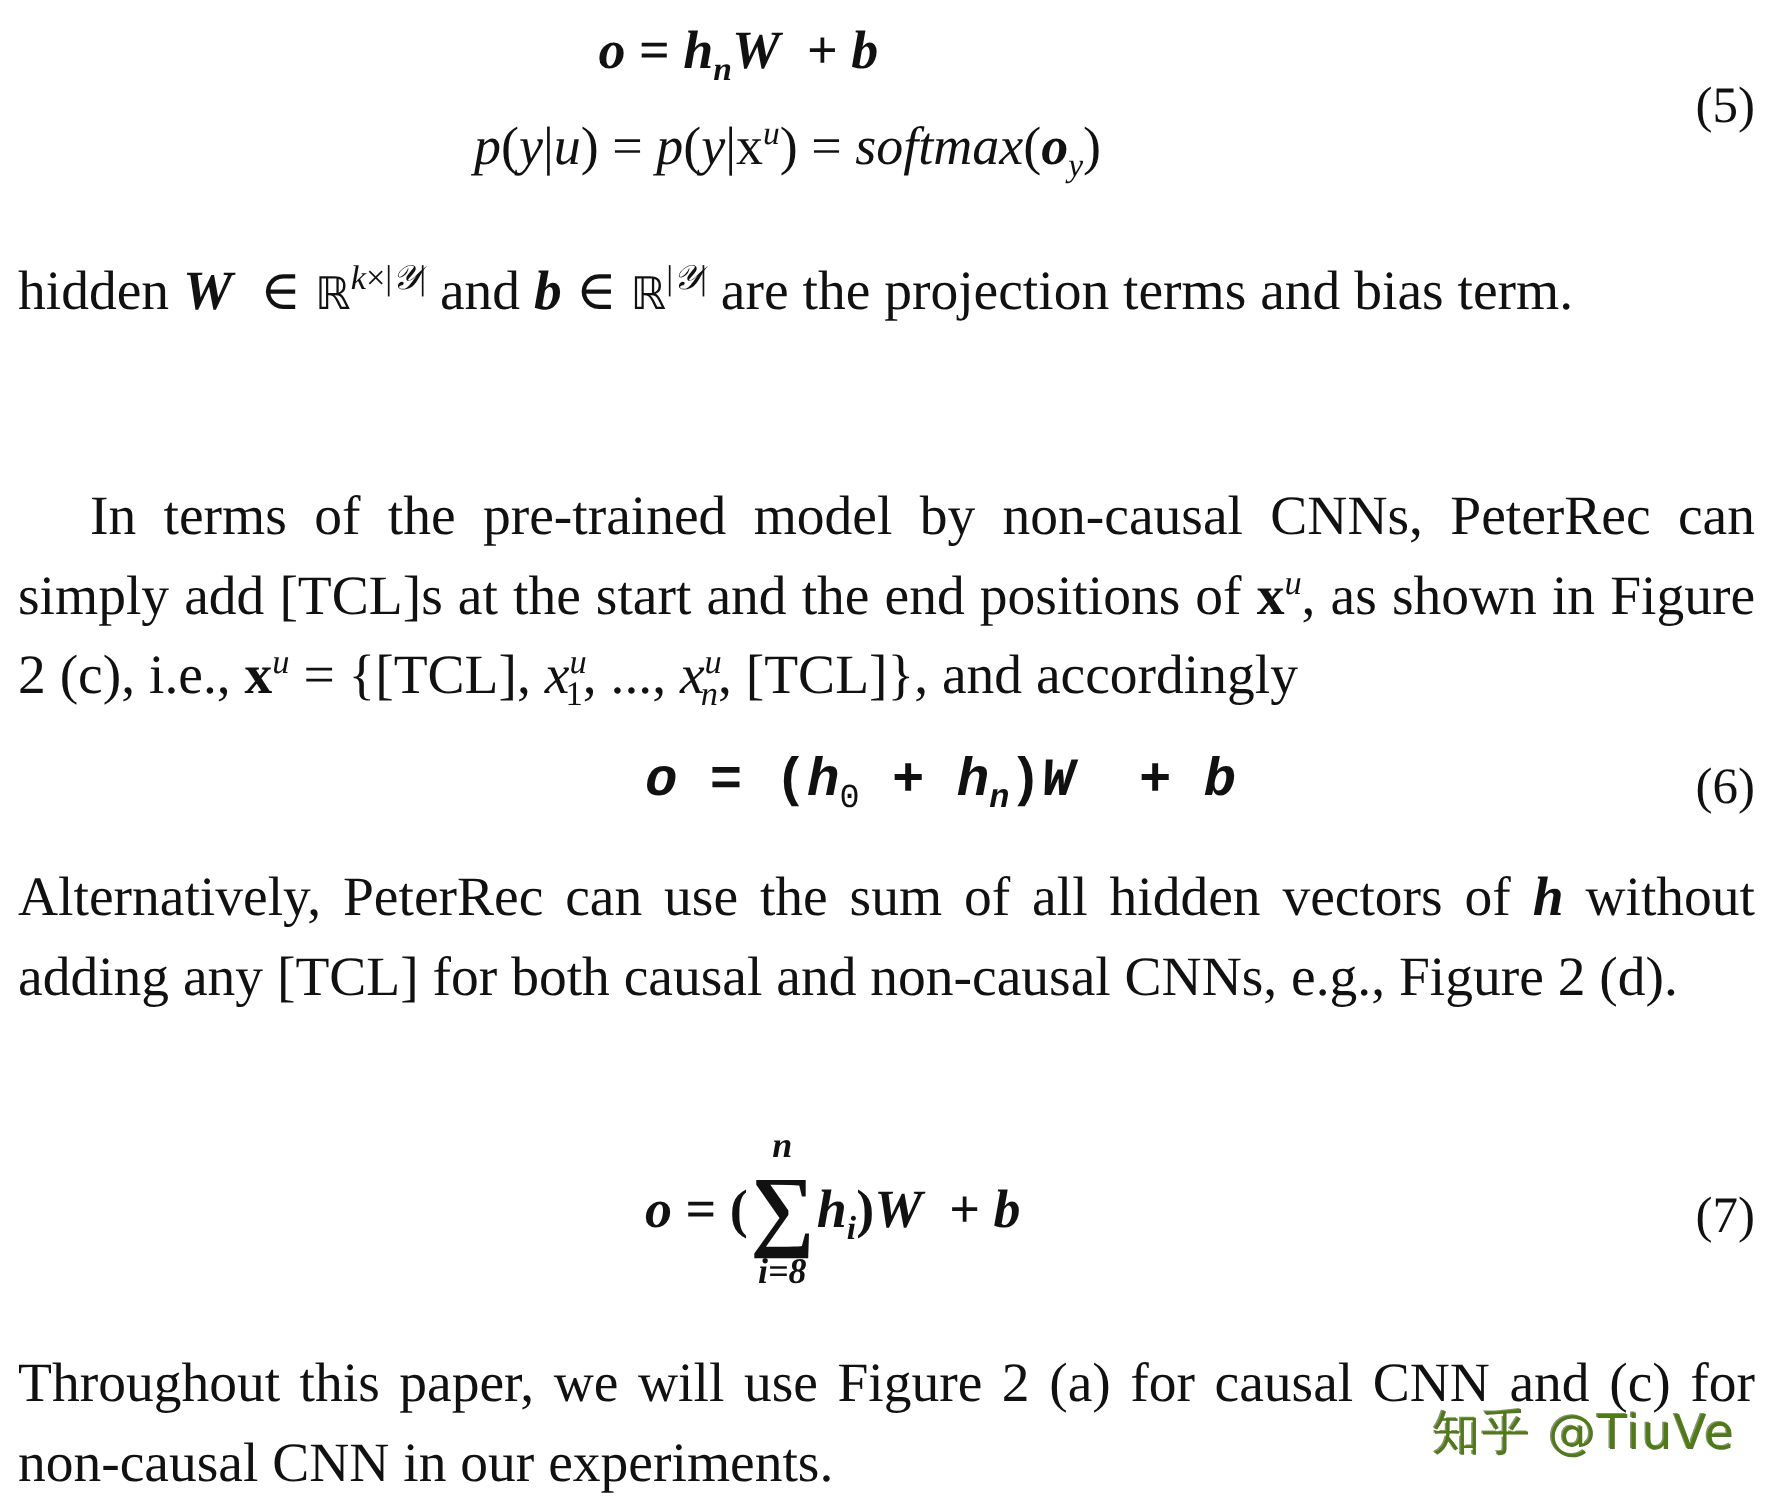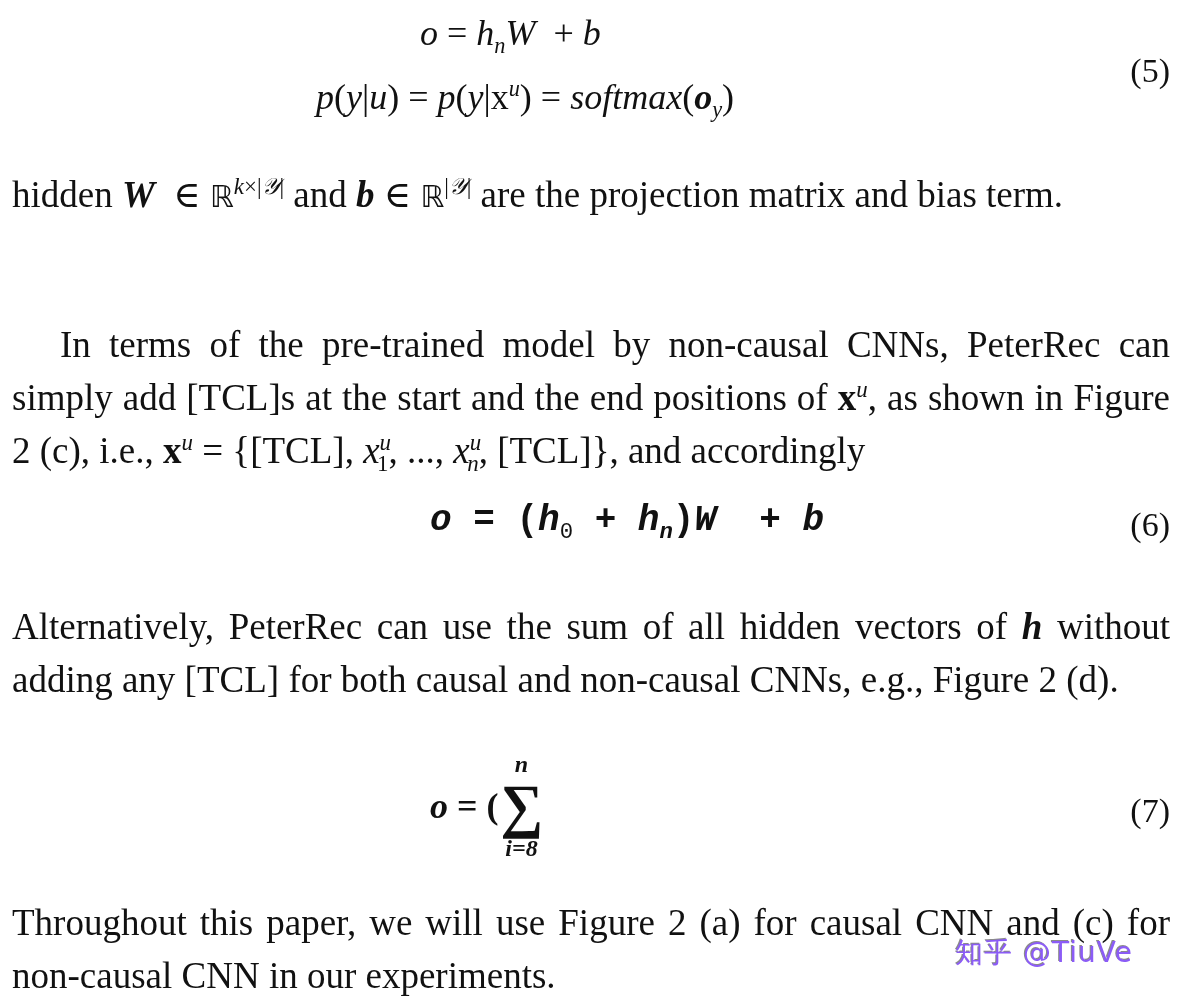"o = hnW + b" div.eq { font-weight: normal -> bold; left: 408px -> 387px }
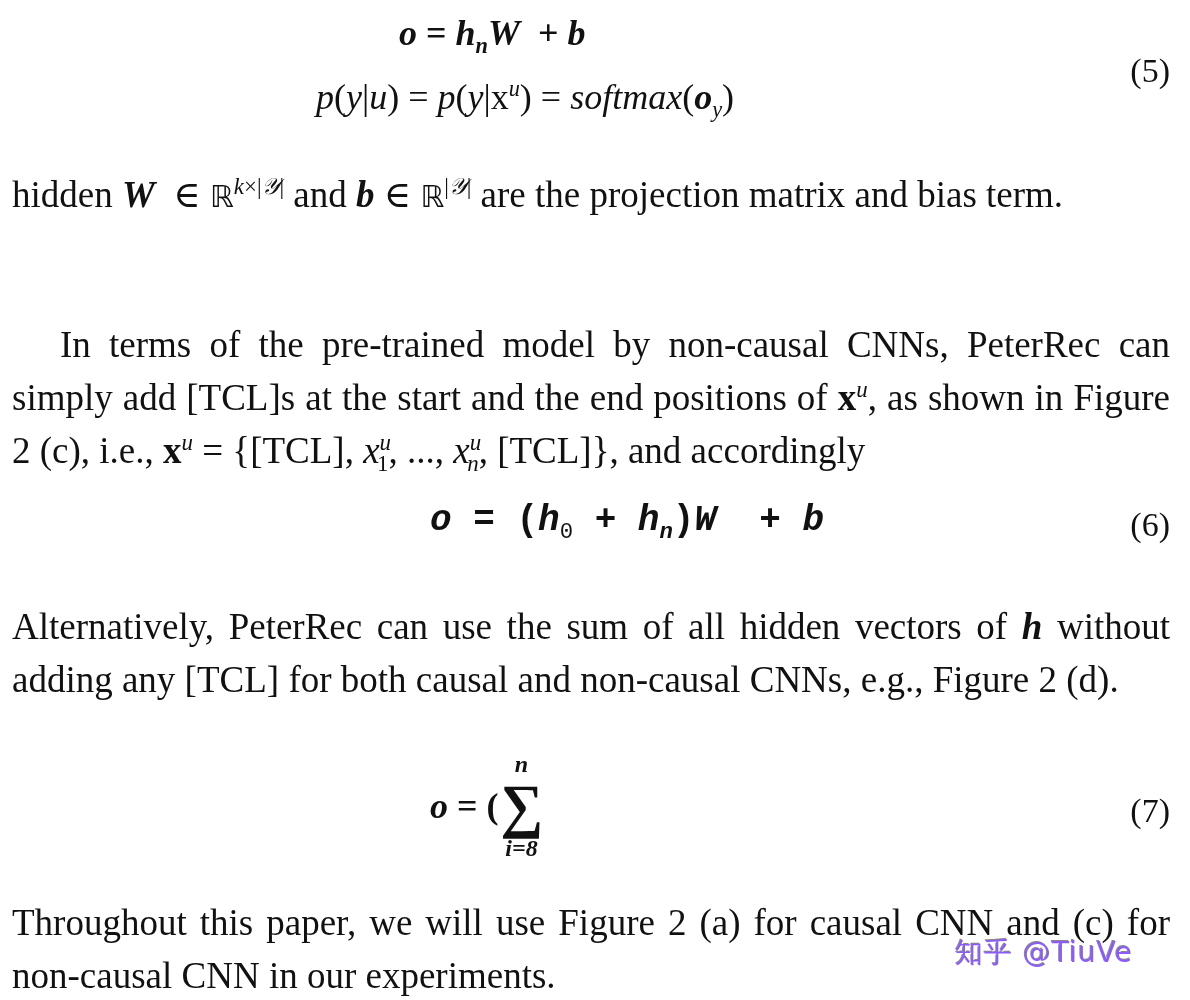"are the projection matrix and" span { text: matrix -> terms }
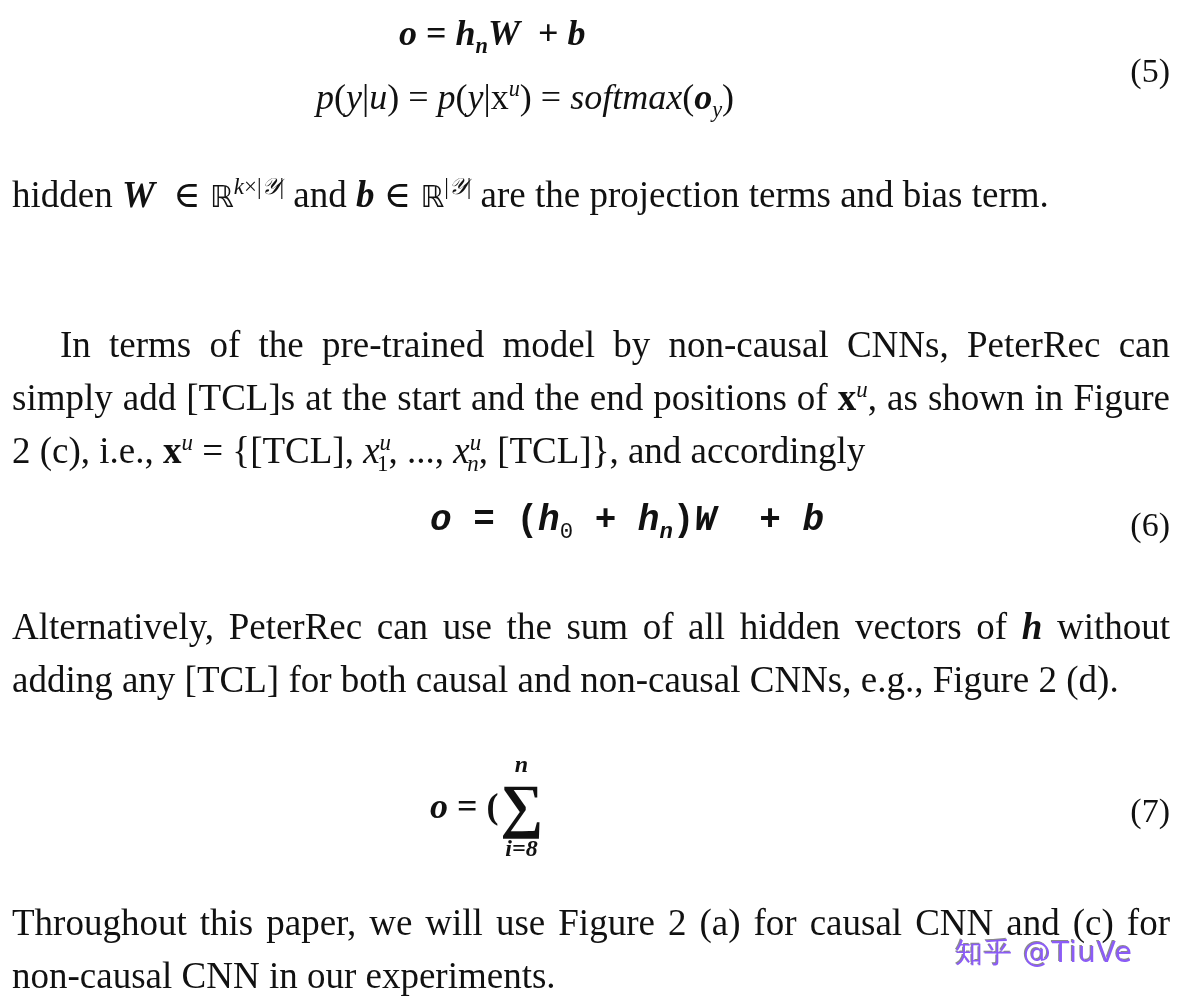"Alternatively, PeterRec can use the" div.para { top: 600px -> 572px }
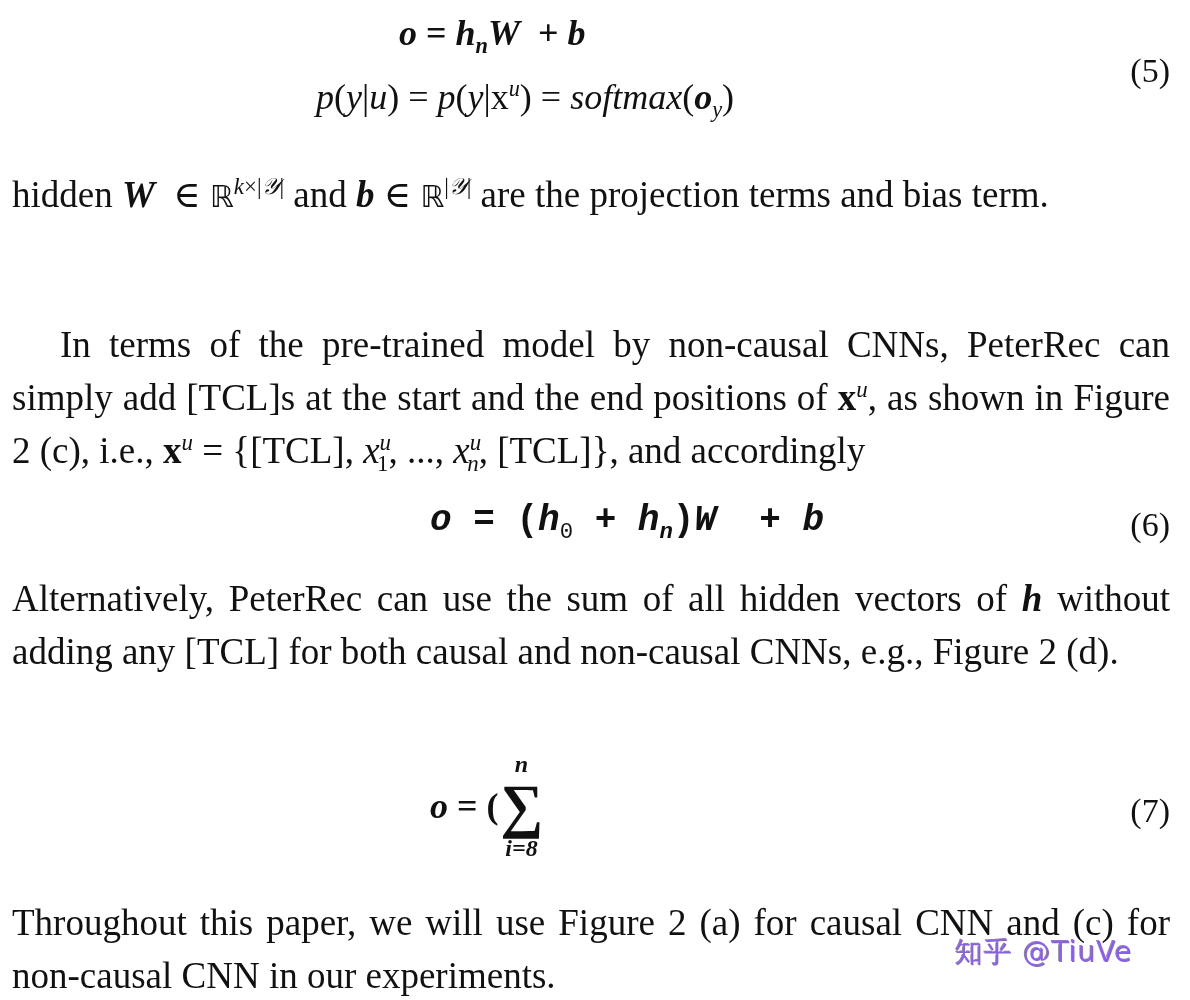"hi)W + b" span { html: none -> <span><i>h</i><sub><i>i</i></sub>)<i>W</i> &nbsp;+ <i>b</i></span> }
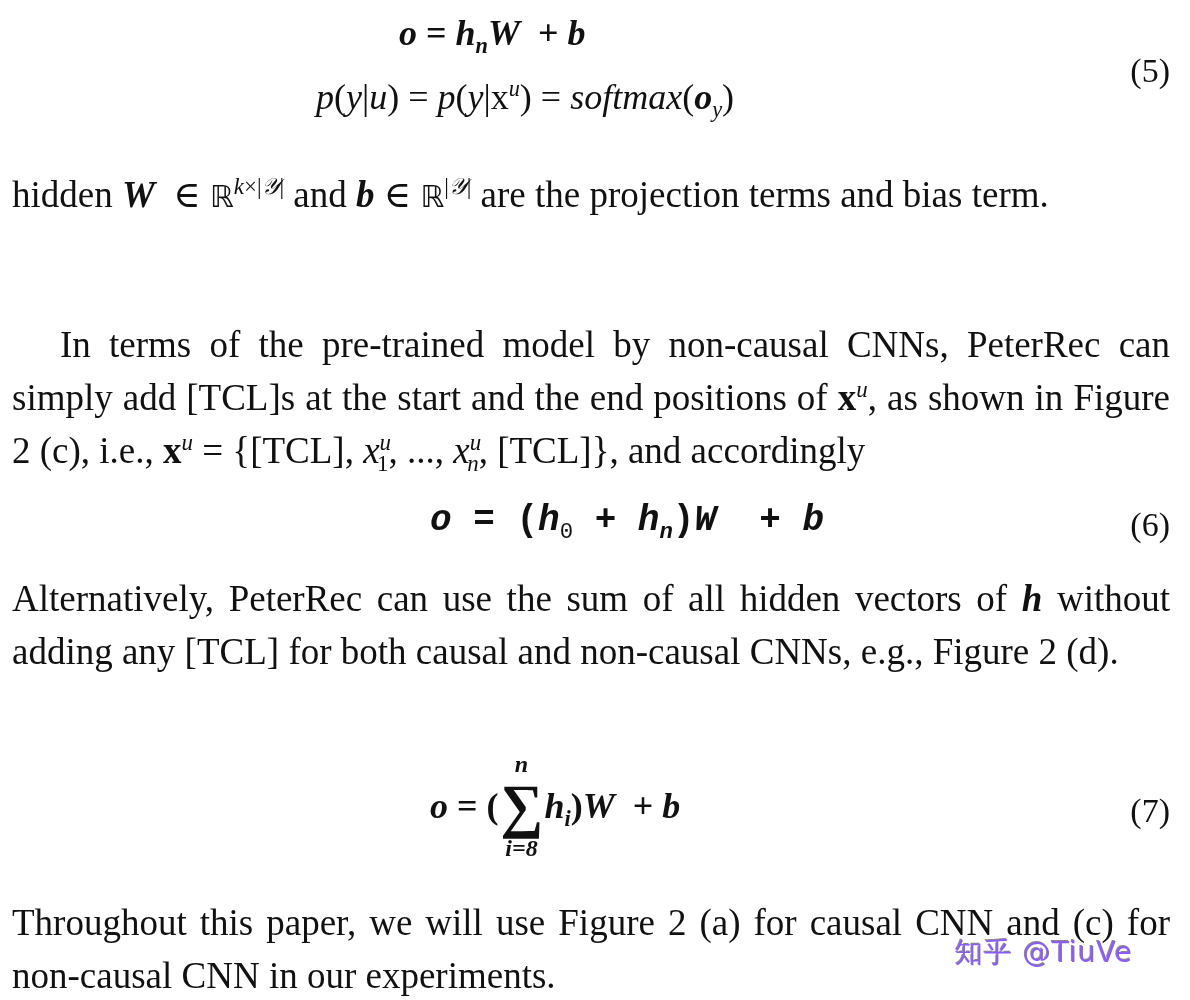"知乎 @TiuVe" .watermark { color: #8b5cf6 -> #4d7c0f; font-size: 28px -> 32px }
